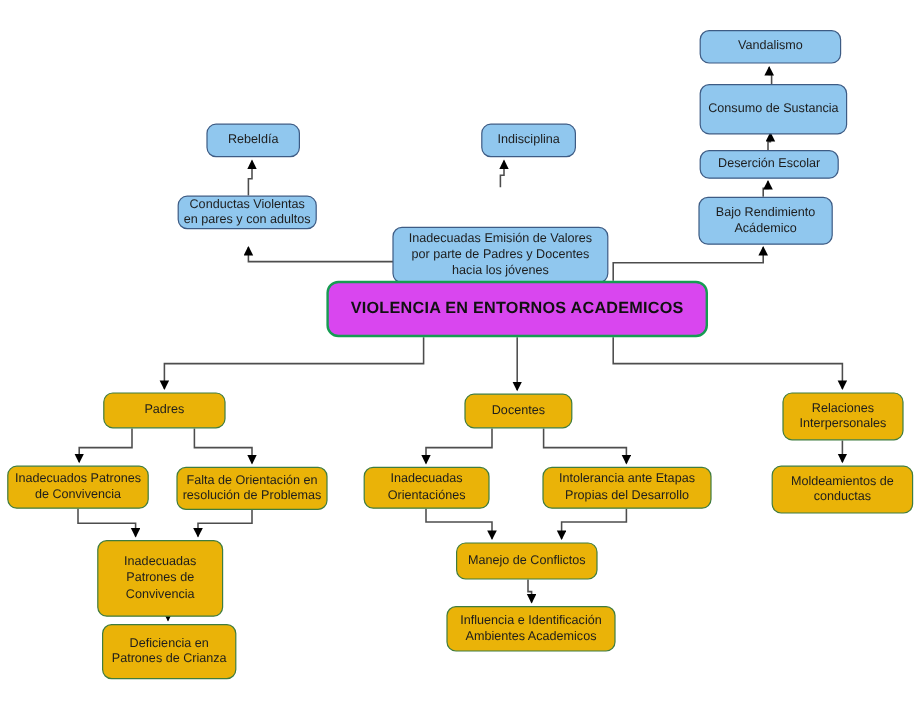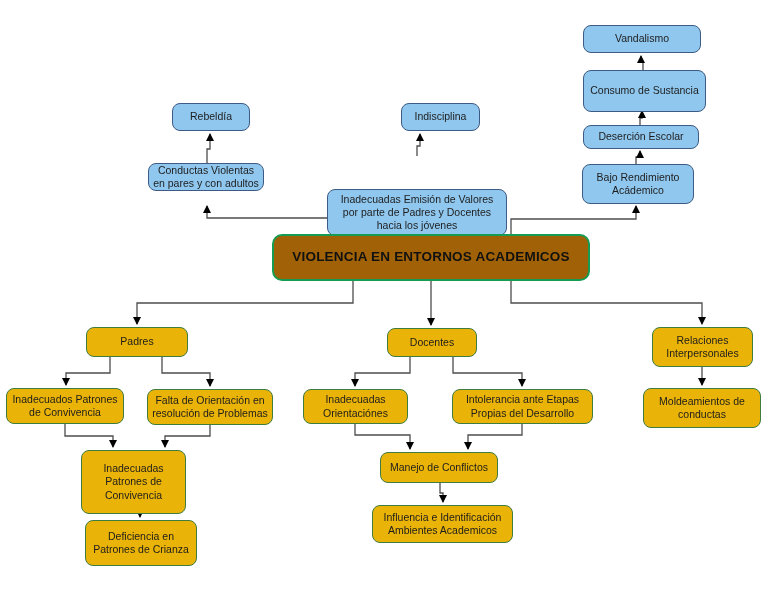"VIOLENCIA EN ENTORNOS ACADEMICOS" .node.central { background: #a16207 -> #d946ef }
